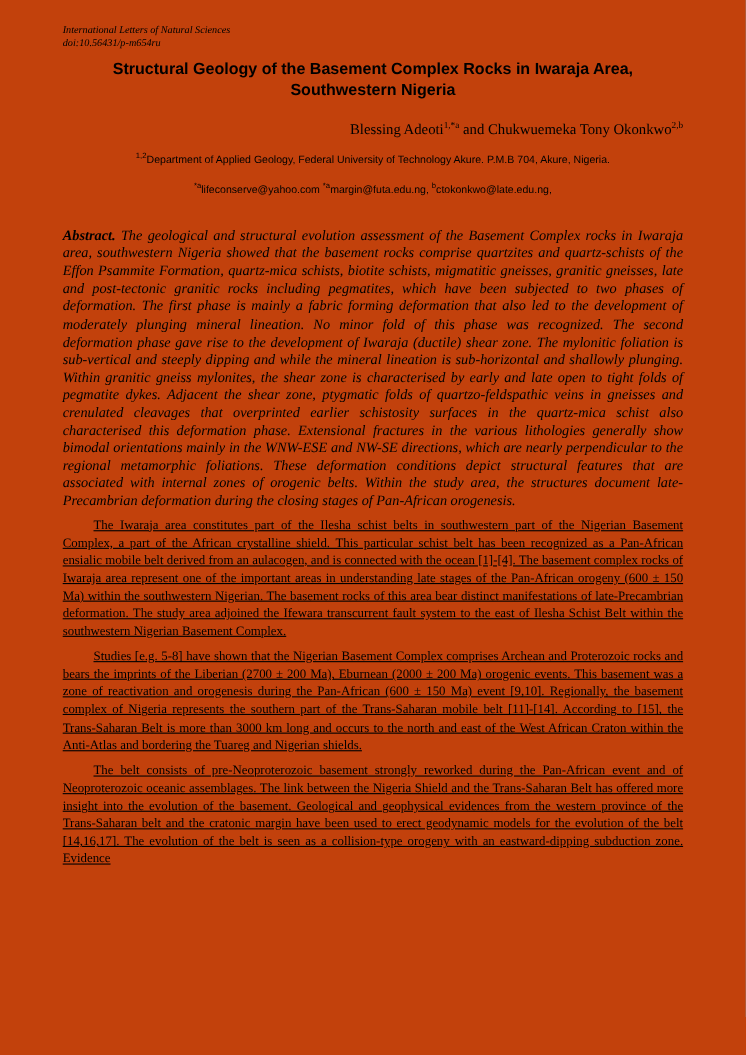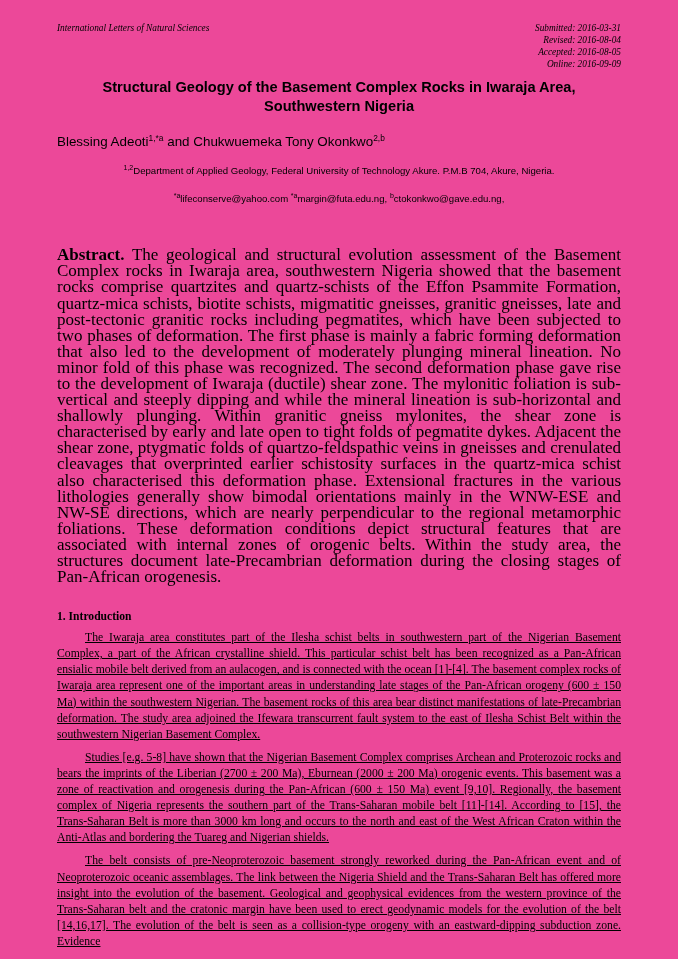"International Letters of Natural" .page { background: #ec4899 -> #c2410c }
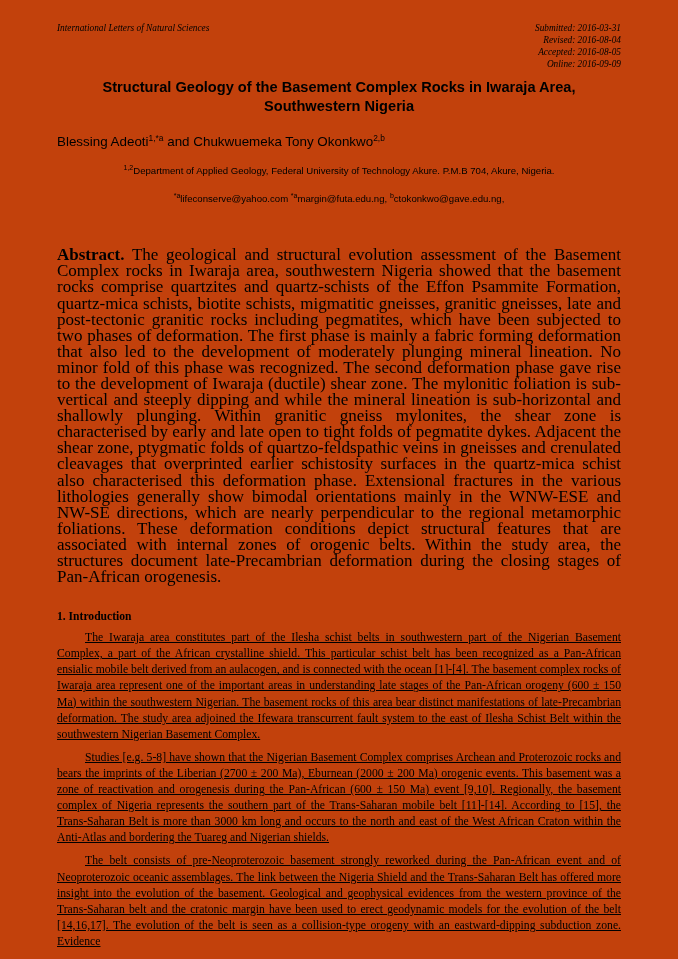"Submitted: 2016-03-31" div.journal-header-right { html: <div> <div>Submitted: 2016-03-31</div> <div>Revised: 2016-08-04</div> <div>Accepted: 2016-08-05</div> <div>Online: 2016-09-09</div> </div> -> none }
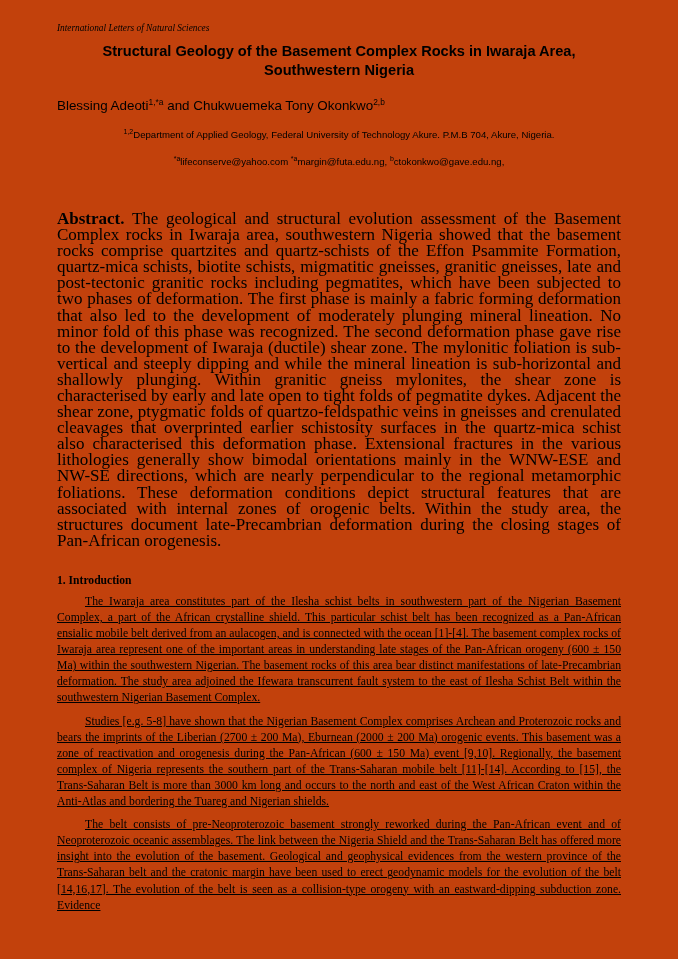"doi:10.56431/p-m654ru" div { html: none -> <div>doi:10.56431/p-m654ru</div> }
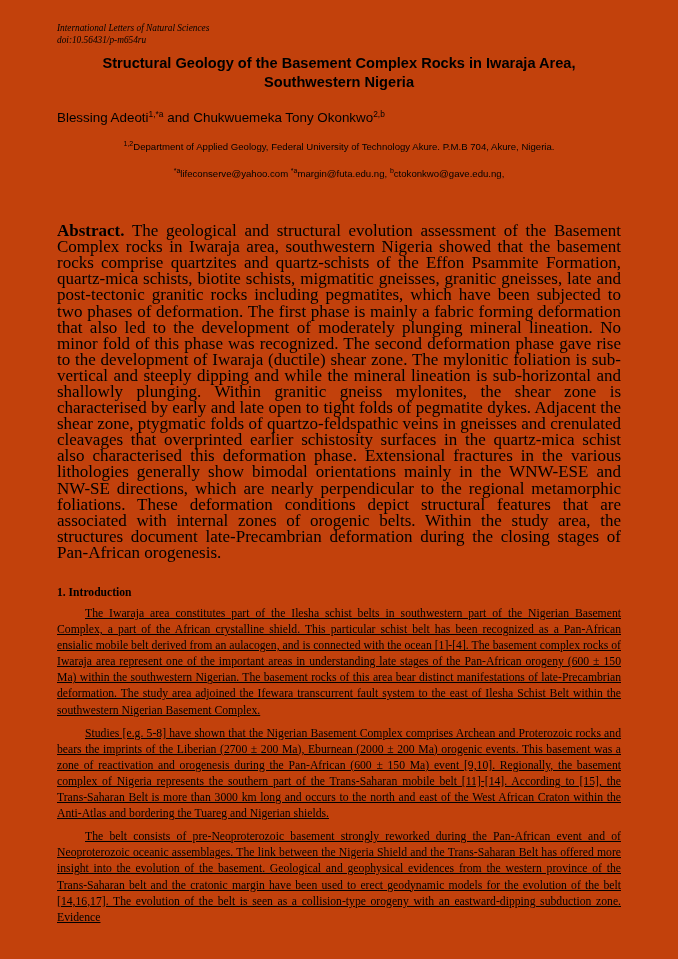"Blessing Adeoti1,*a and Chukwuemeka Tony" .authors { font-family: Liberation Sans, sans-serif -> Liberation Serif, serif; text-align: left -> right }
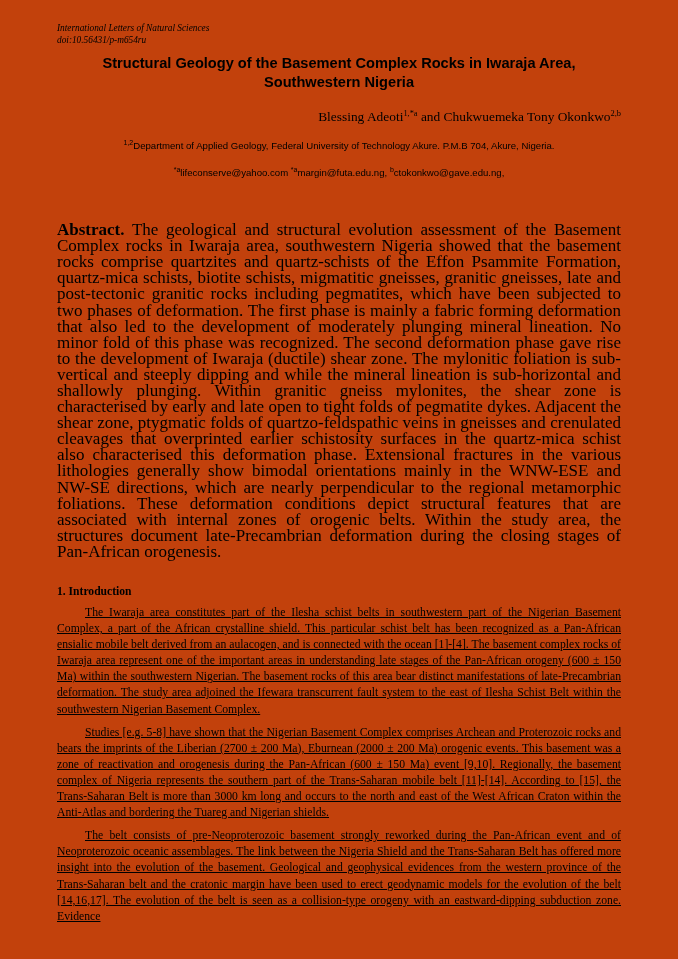"ctokonkwo@gave.edu.ng," span { text: ctokonkwo@gave.edu.ng -> ctokonkwo@late.edu.ng }
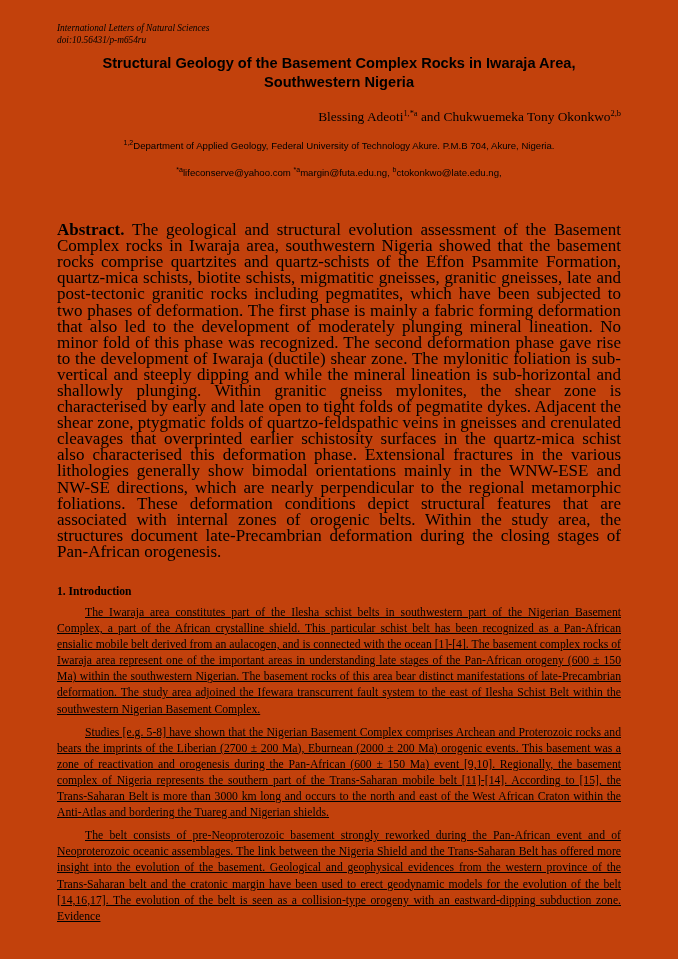"Abstract. The geological and structural" .abstract { font-size: 17px -> 13px; font-style: none -> italic; margin: 42px 0 0 0 -> 26px 0 0 0 }
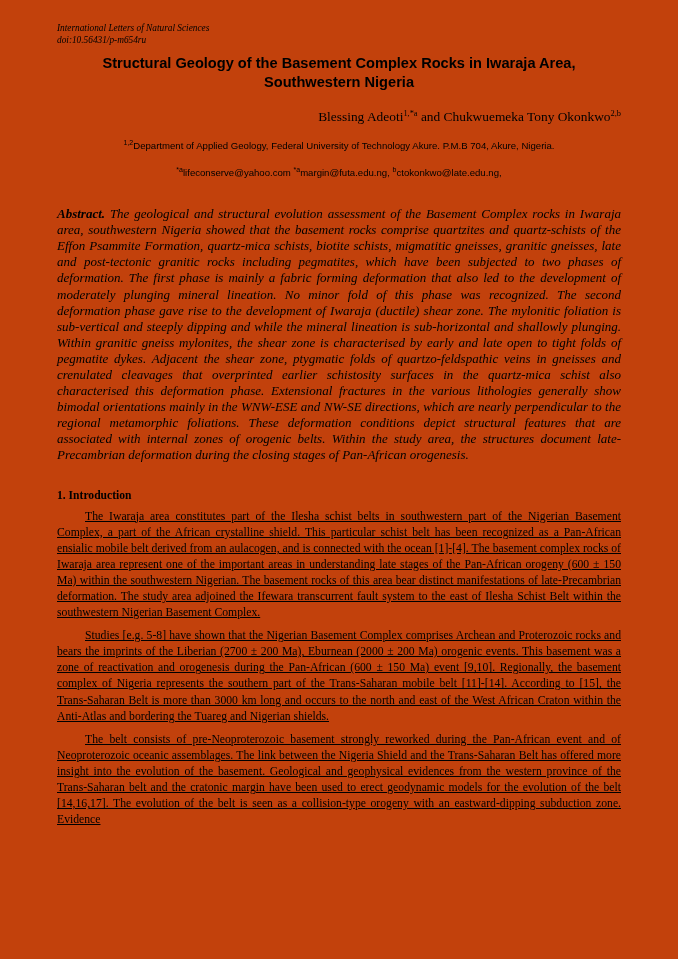"1. Introduction" h2.section-heading { html: <h2>1. Introduction</h2> -> none }
